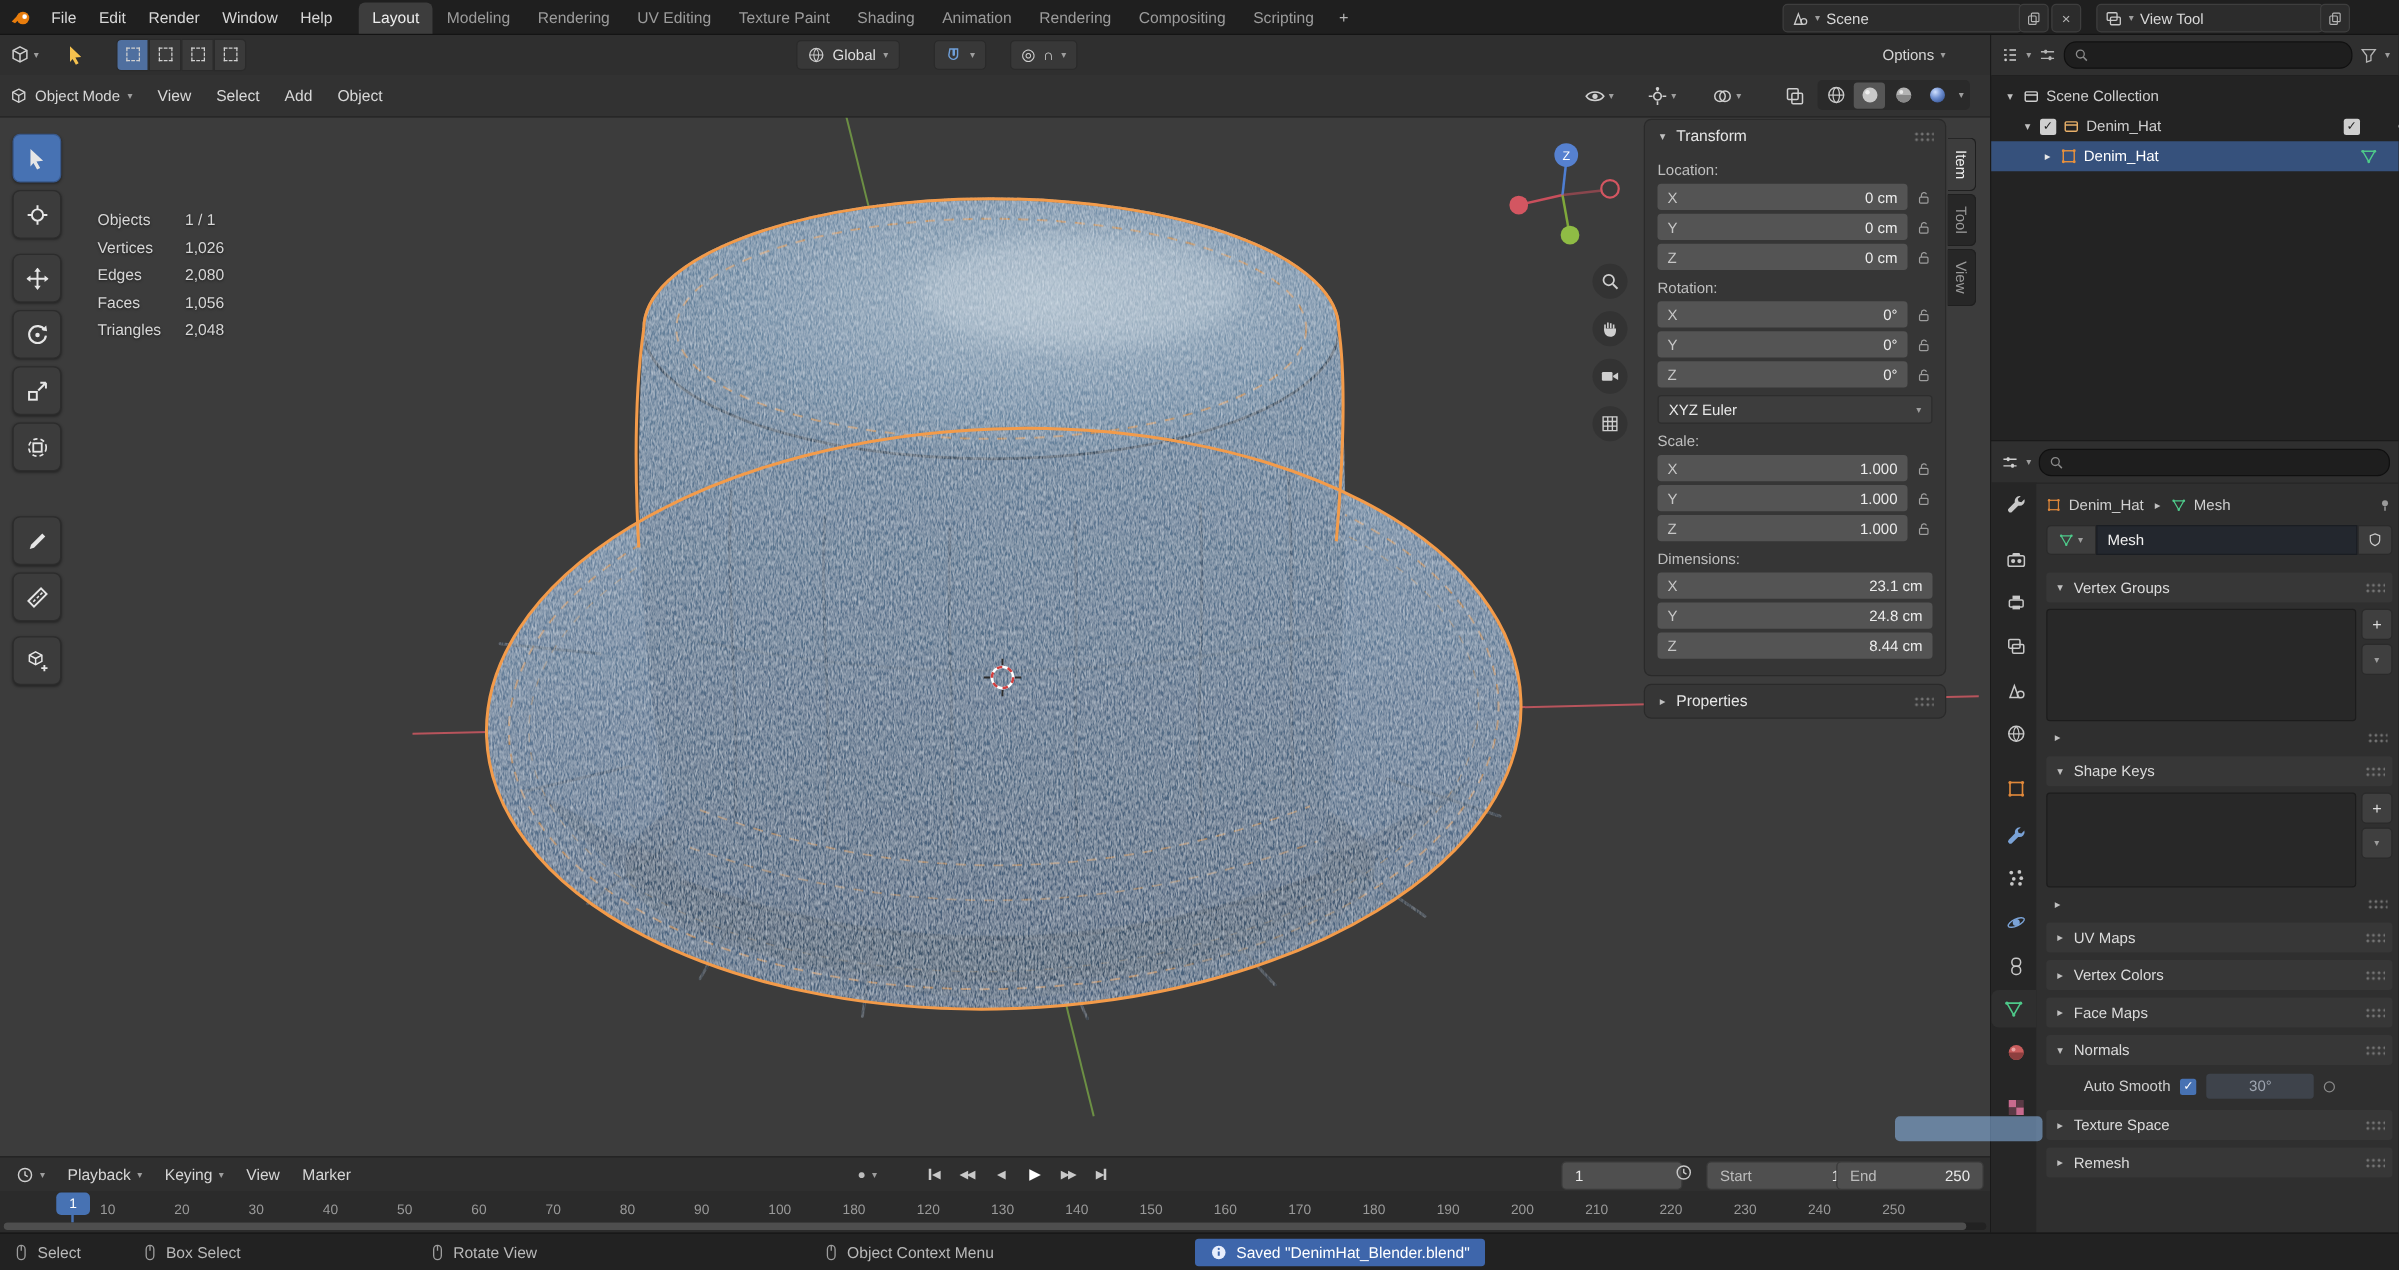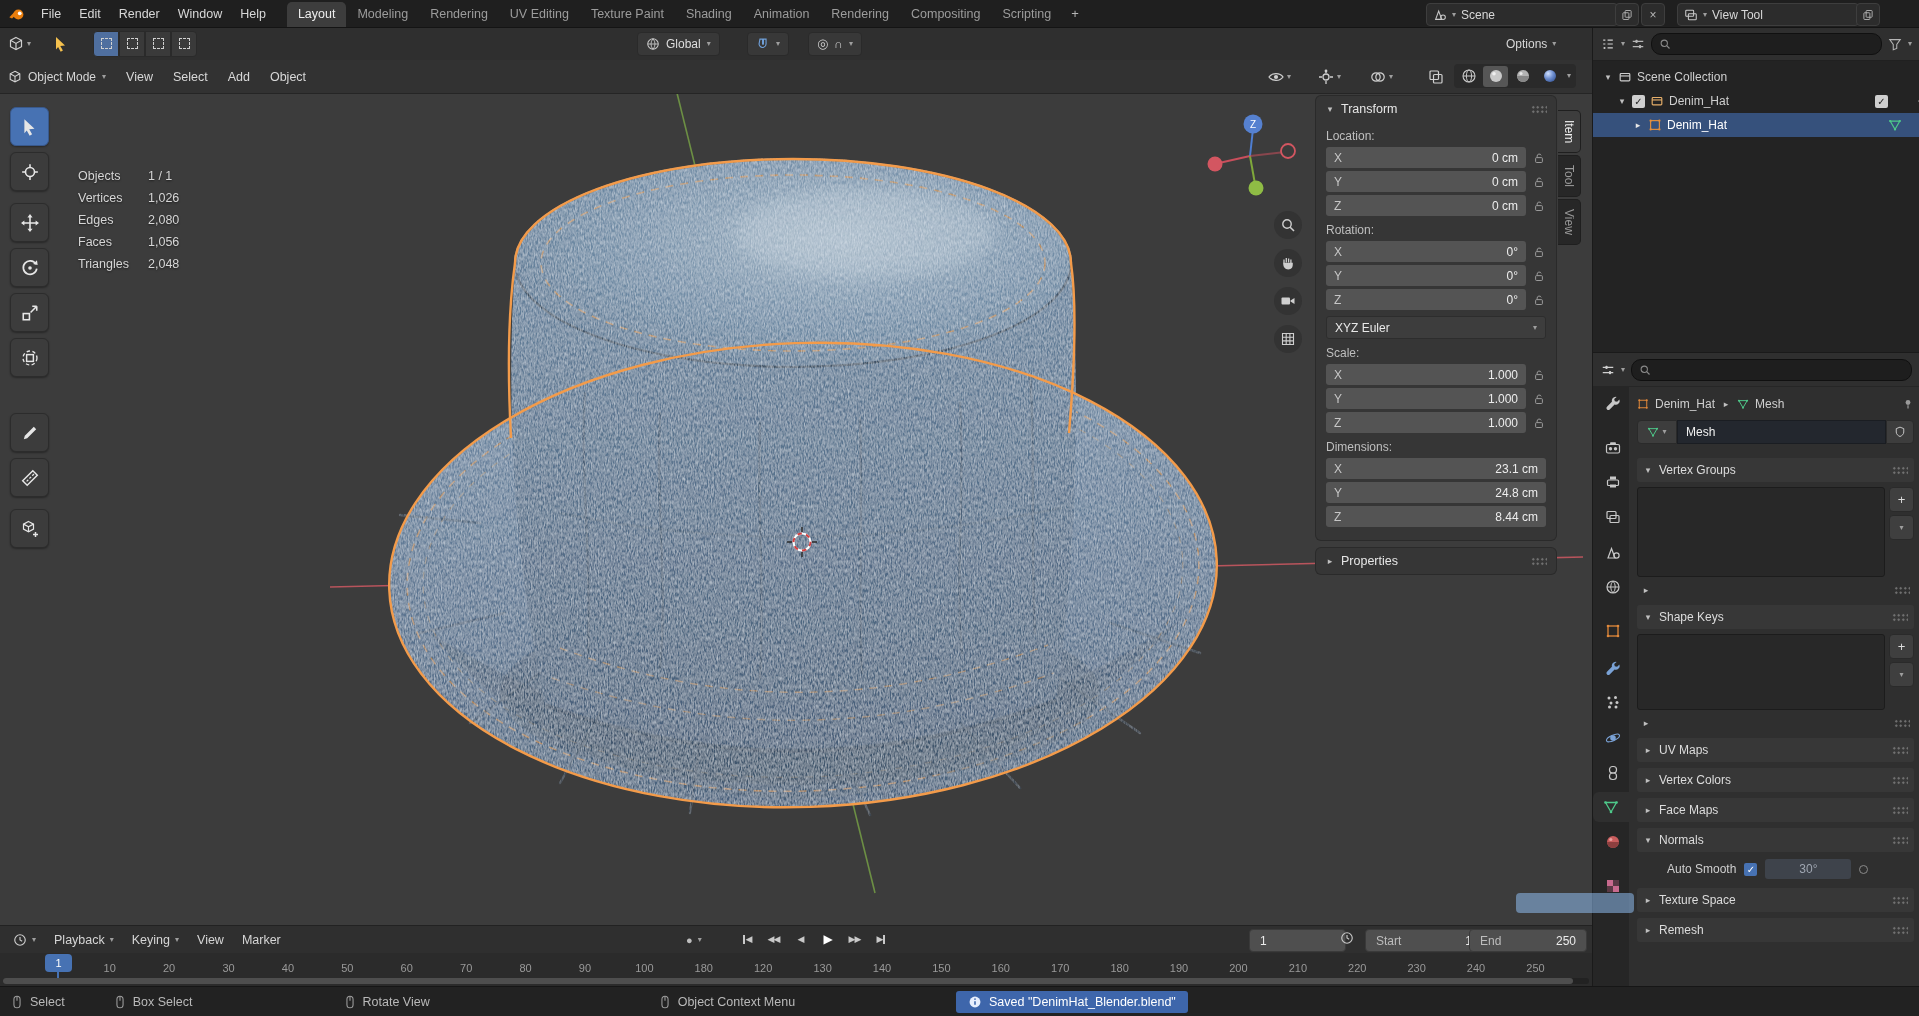"10" .rnum { text-align: center -> left }
